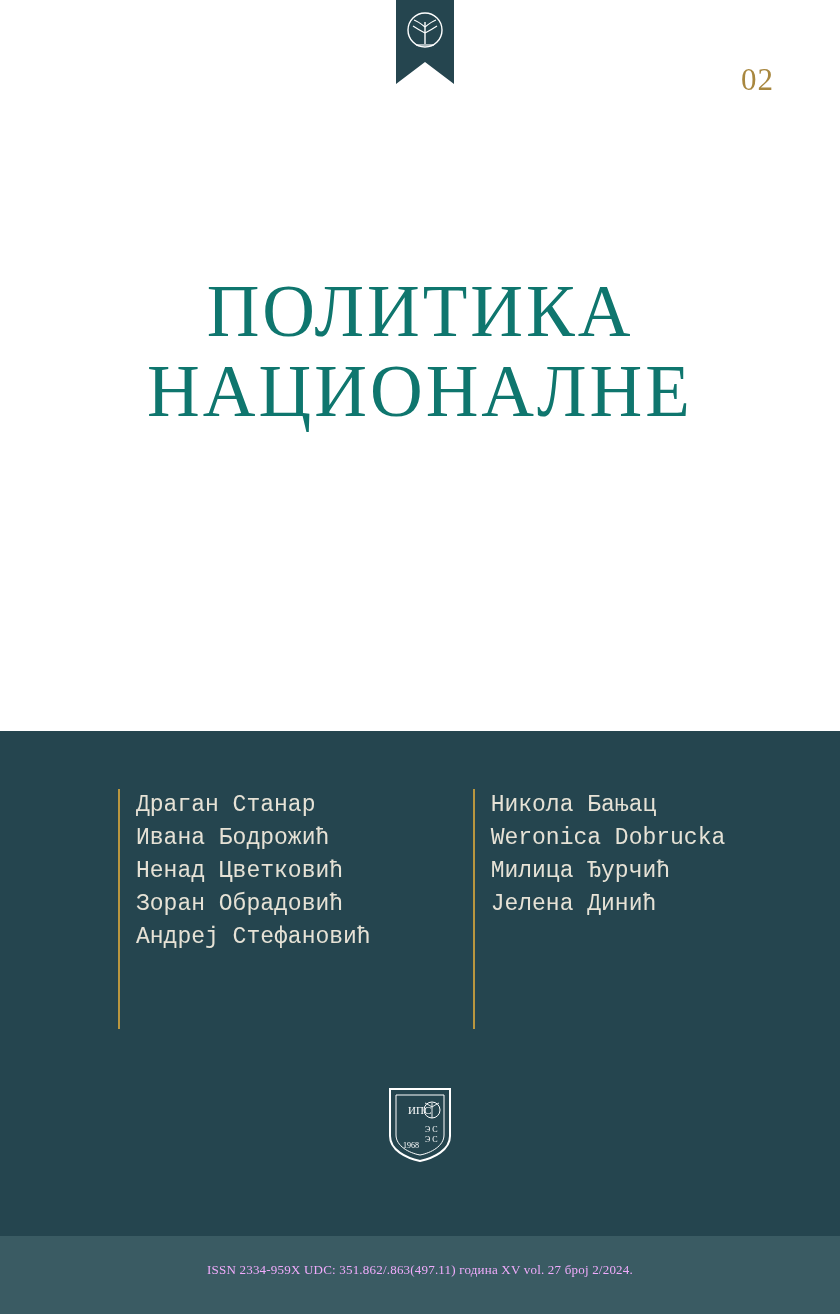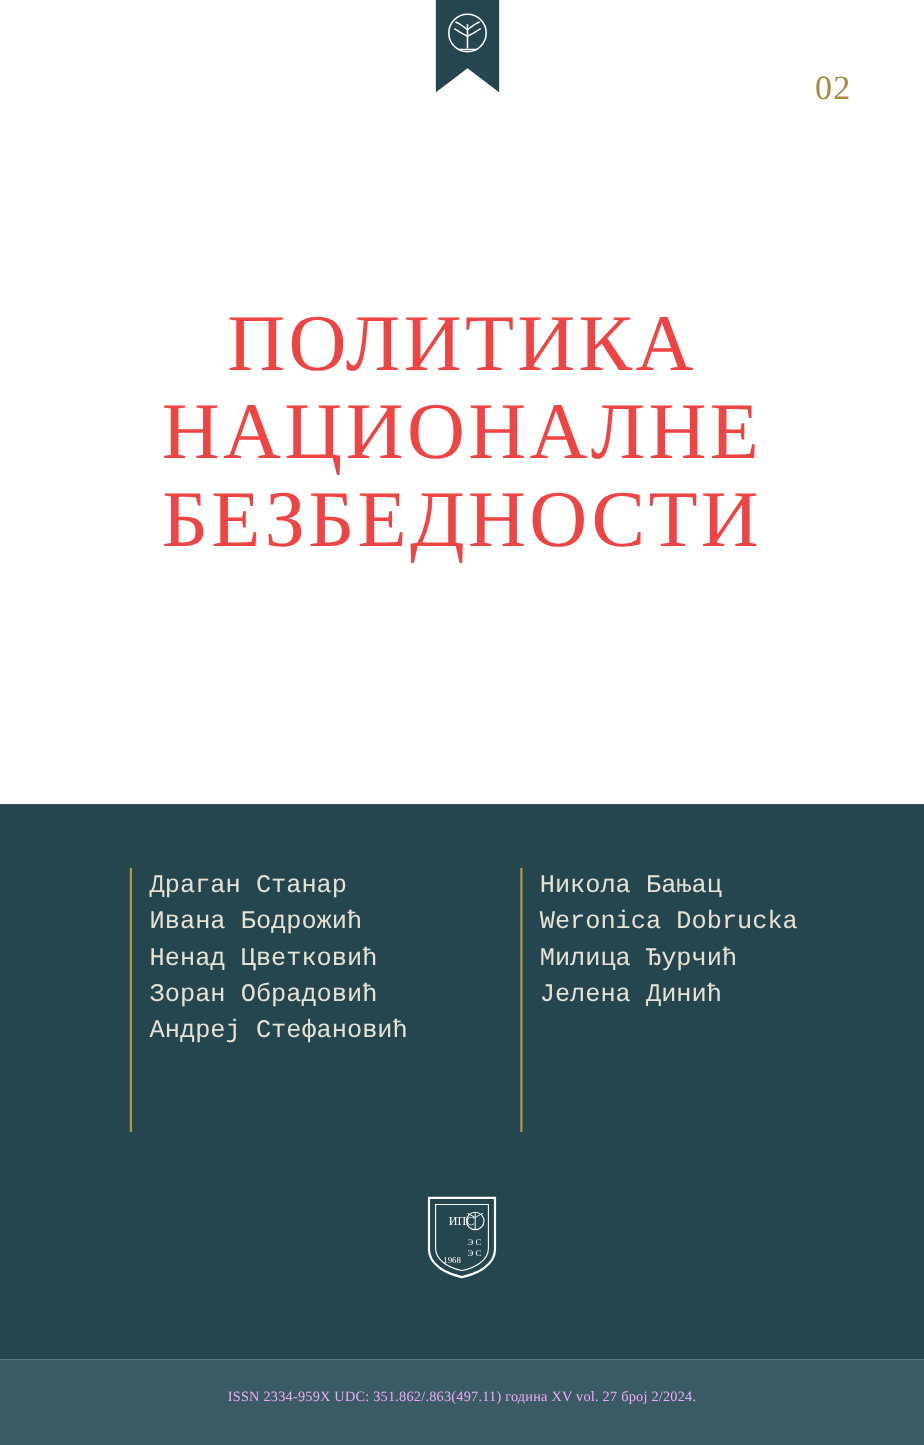"ПОЛИТИКА" .journal-title { color: #ef4444 -> #0f766e }
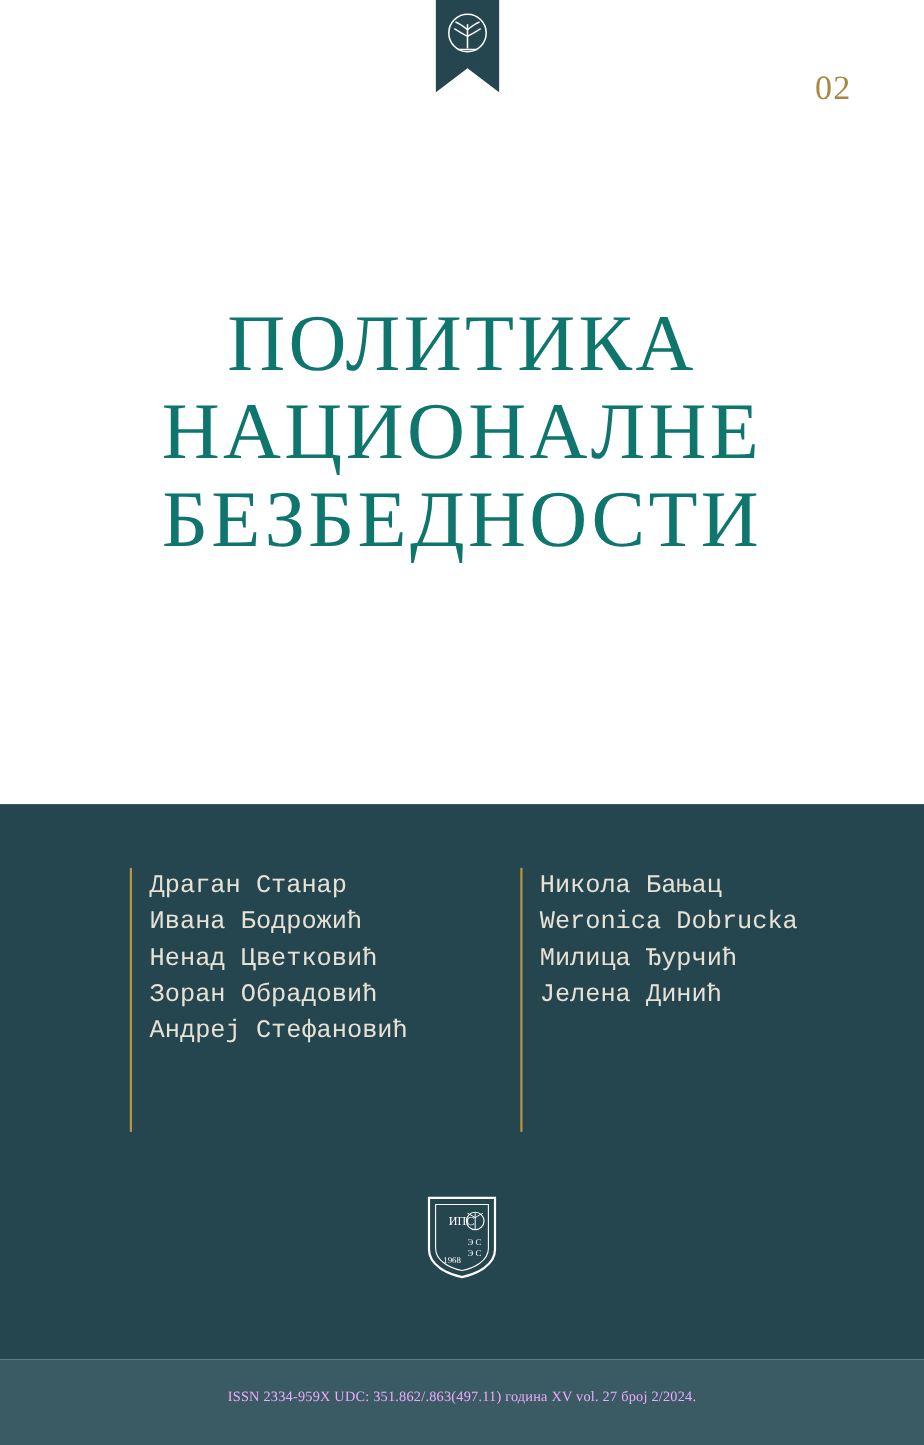"БЕЗБЕДНОСТИ" span.line { html: <span>БЕЗБЕДНОСТИ</span> -> none }
